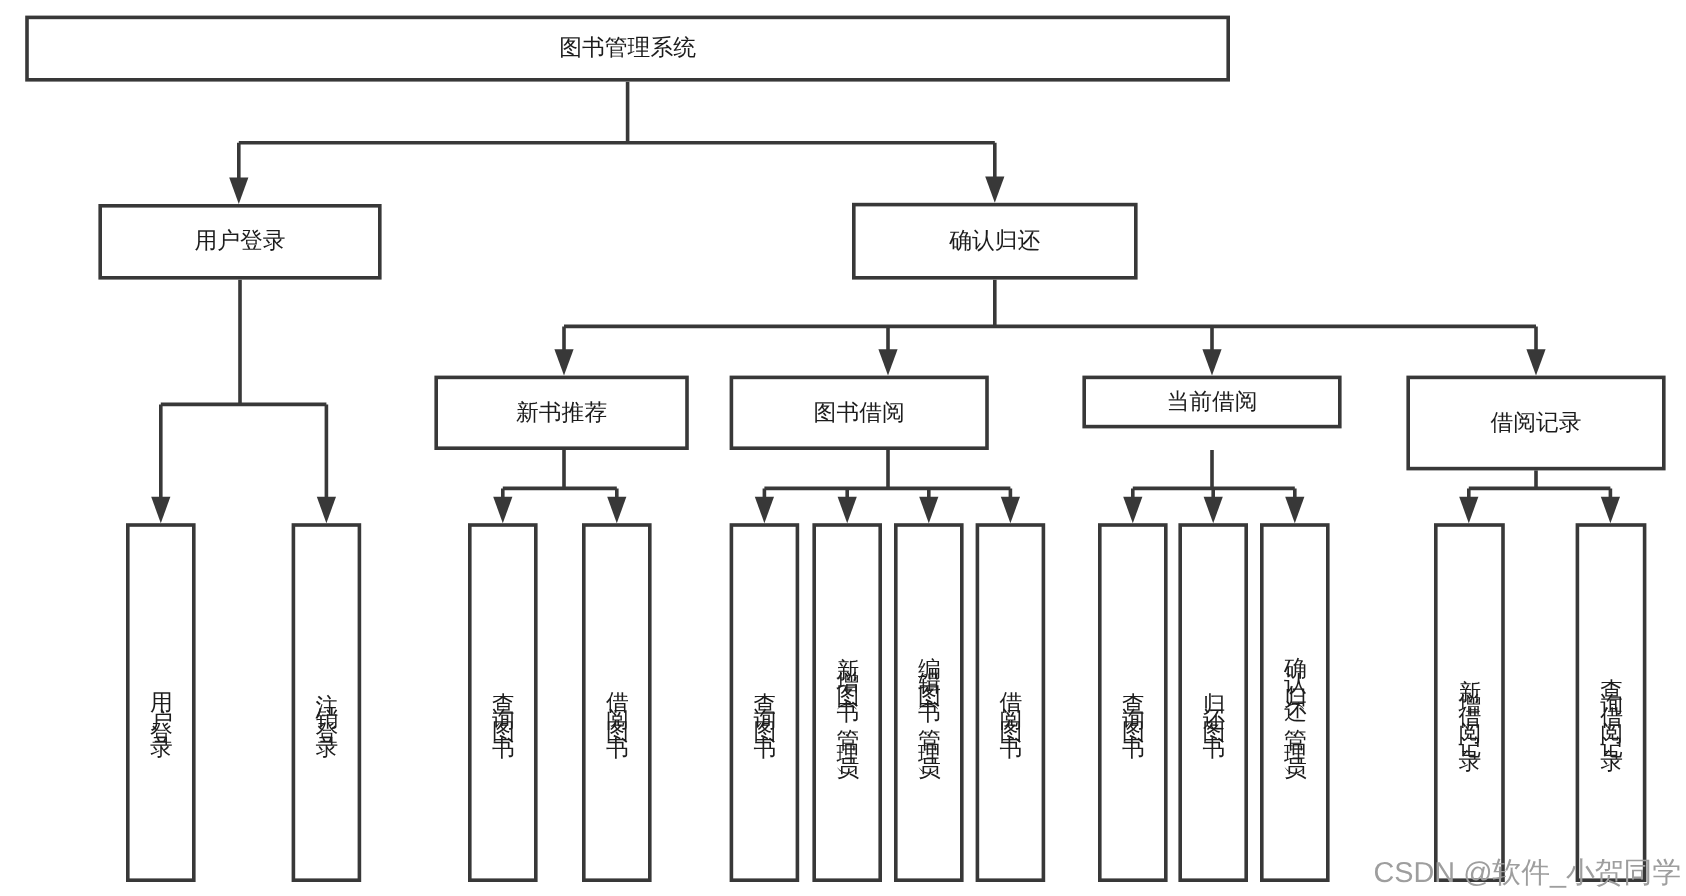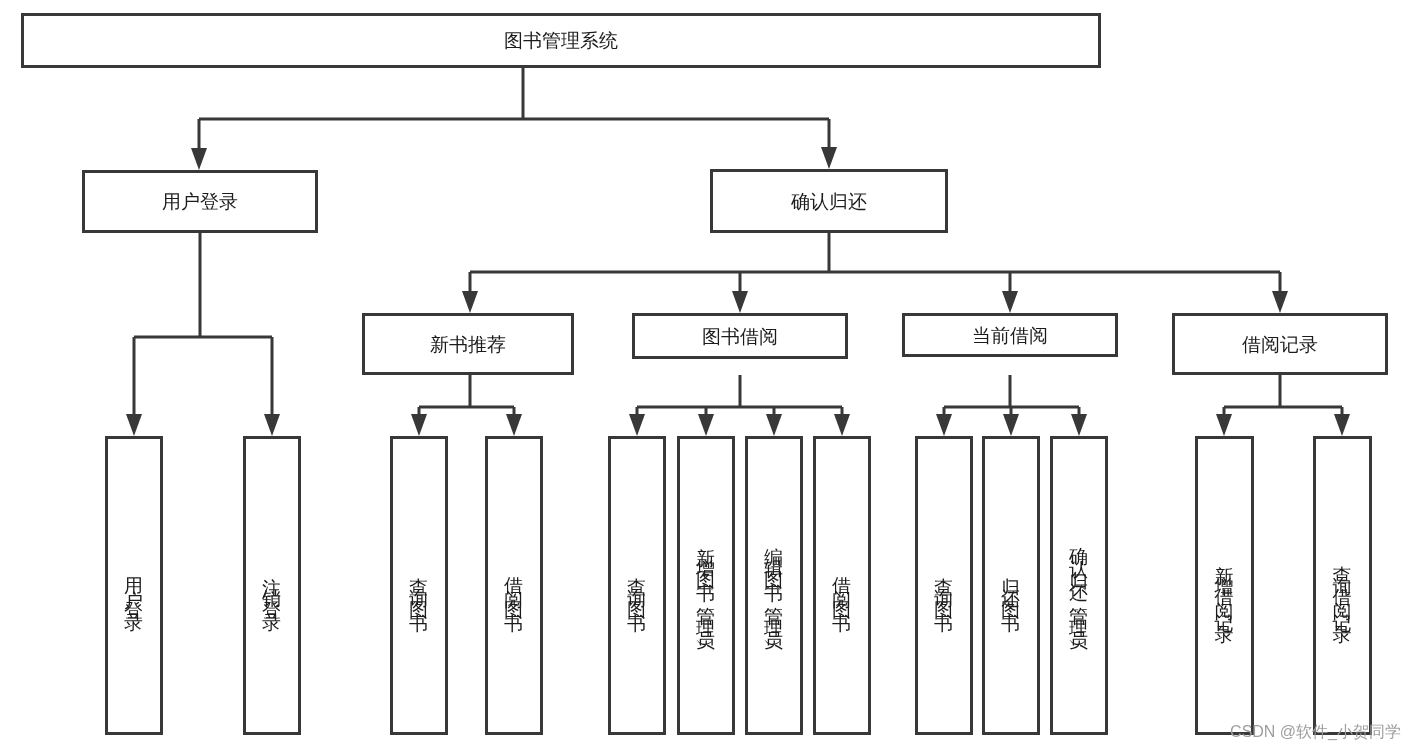"图书管理系统" div.node { width: 1080px -> 1004px }
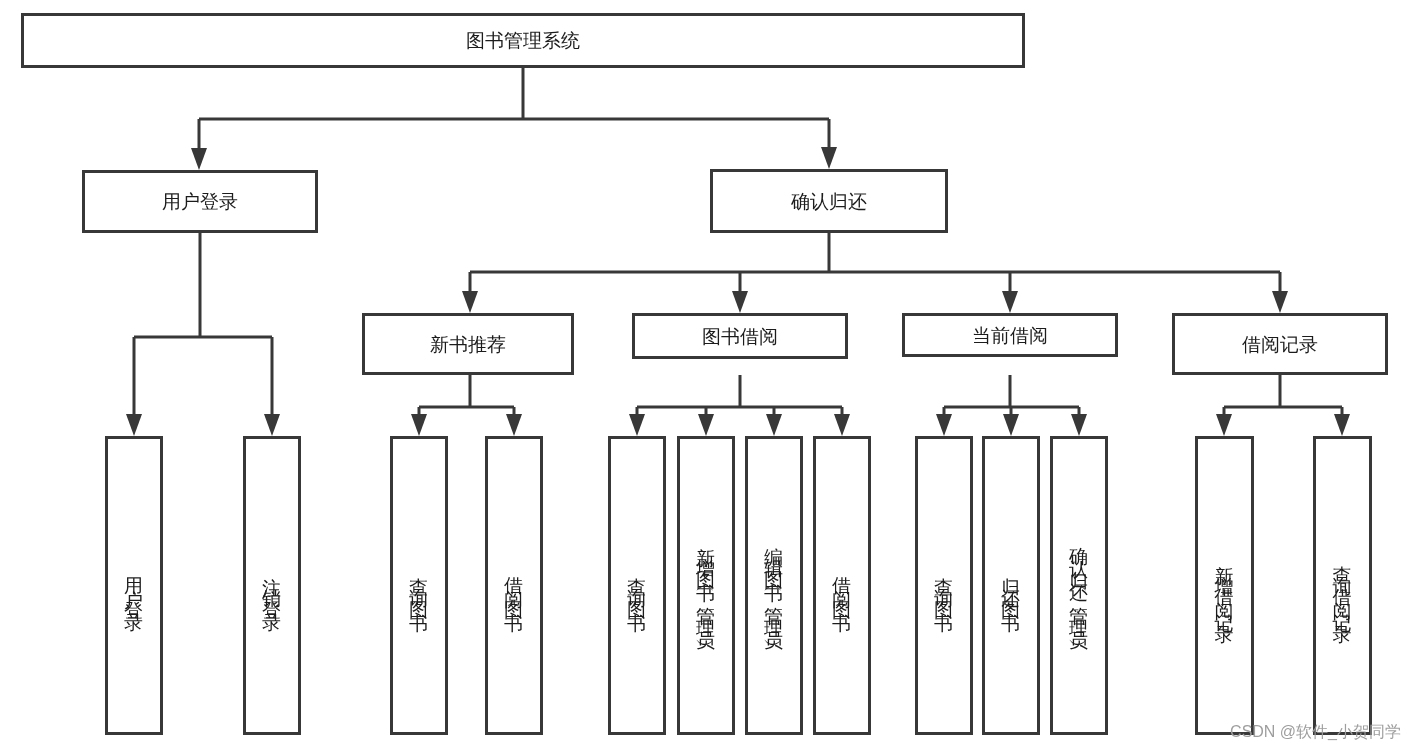"图书借阅" div.node { height: 46px -> 62px; left: 632px -> 608px }
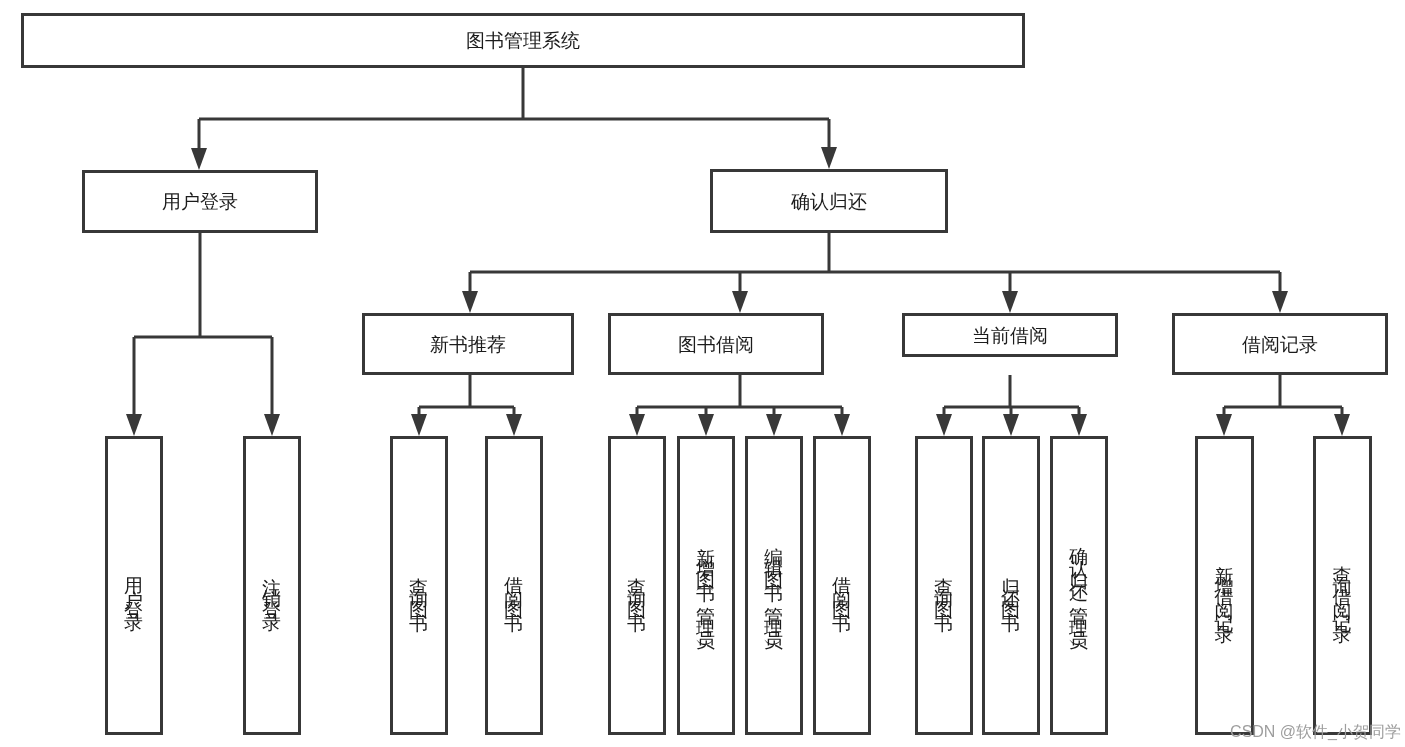"借阅记录" div.node { height: 62px -> 79px }
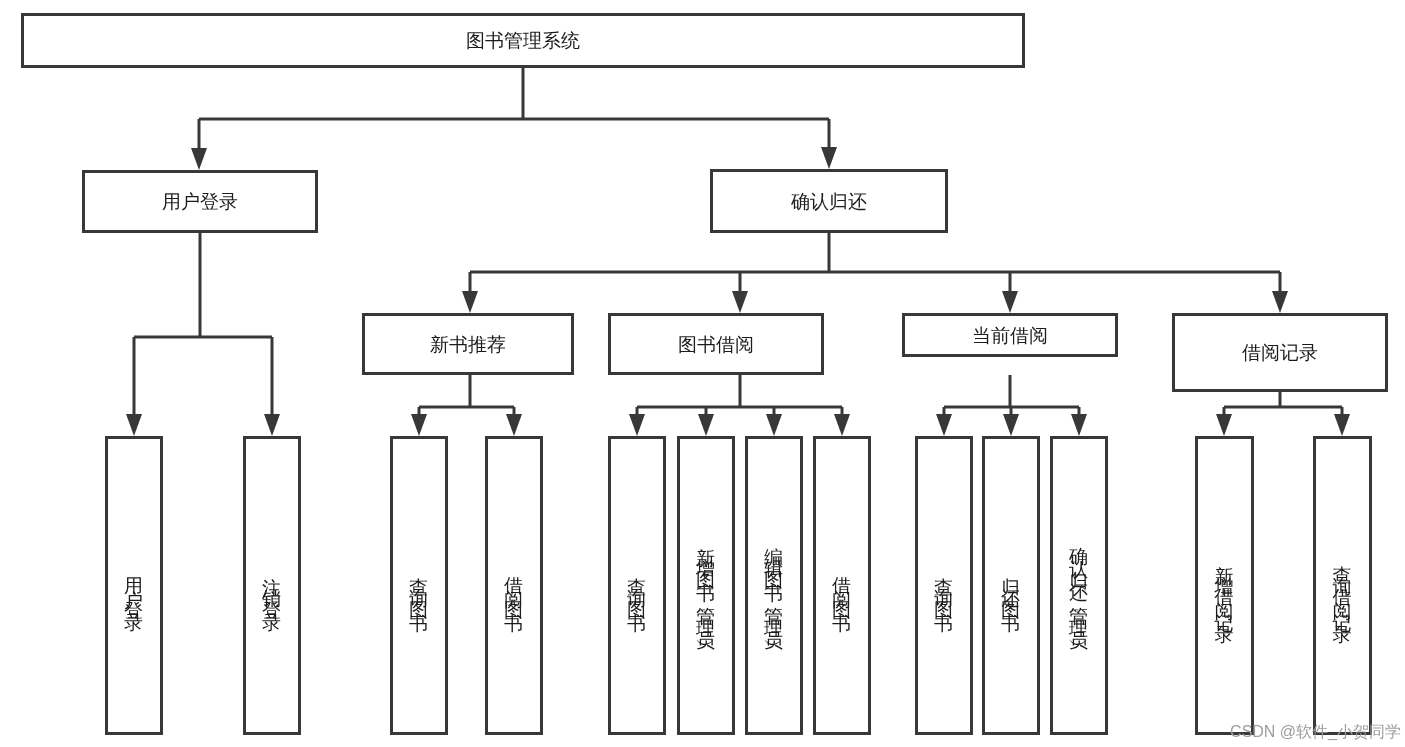"CSDN @软件_小贺同学" .watermark { font-size: 16px -> 24px }
